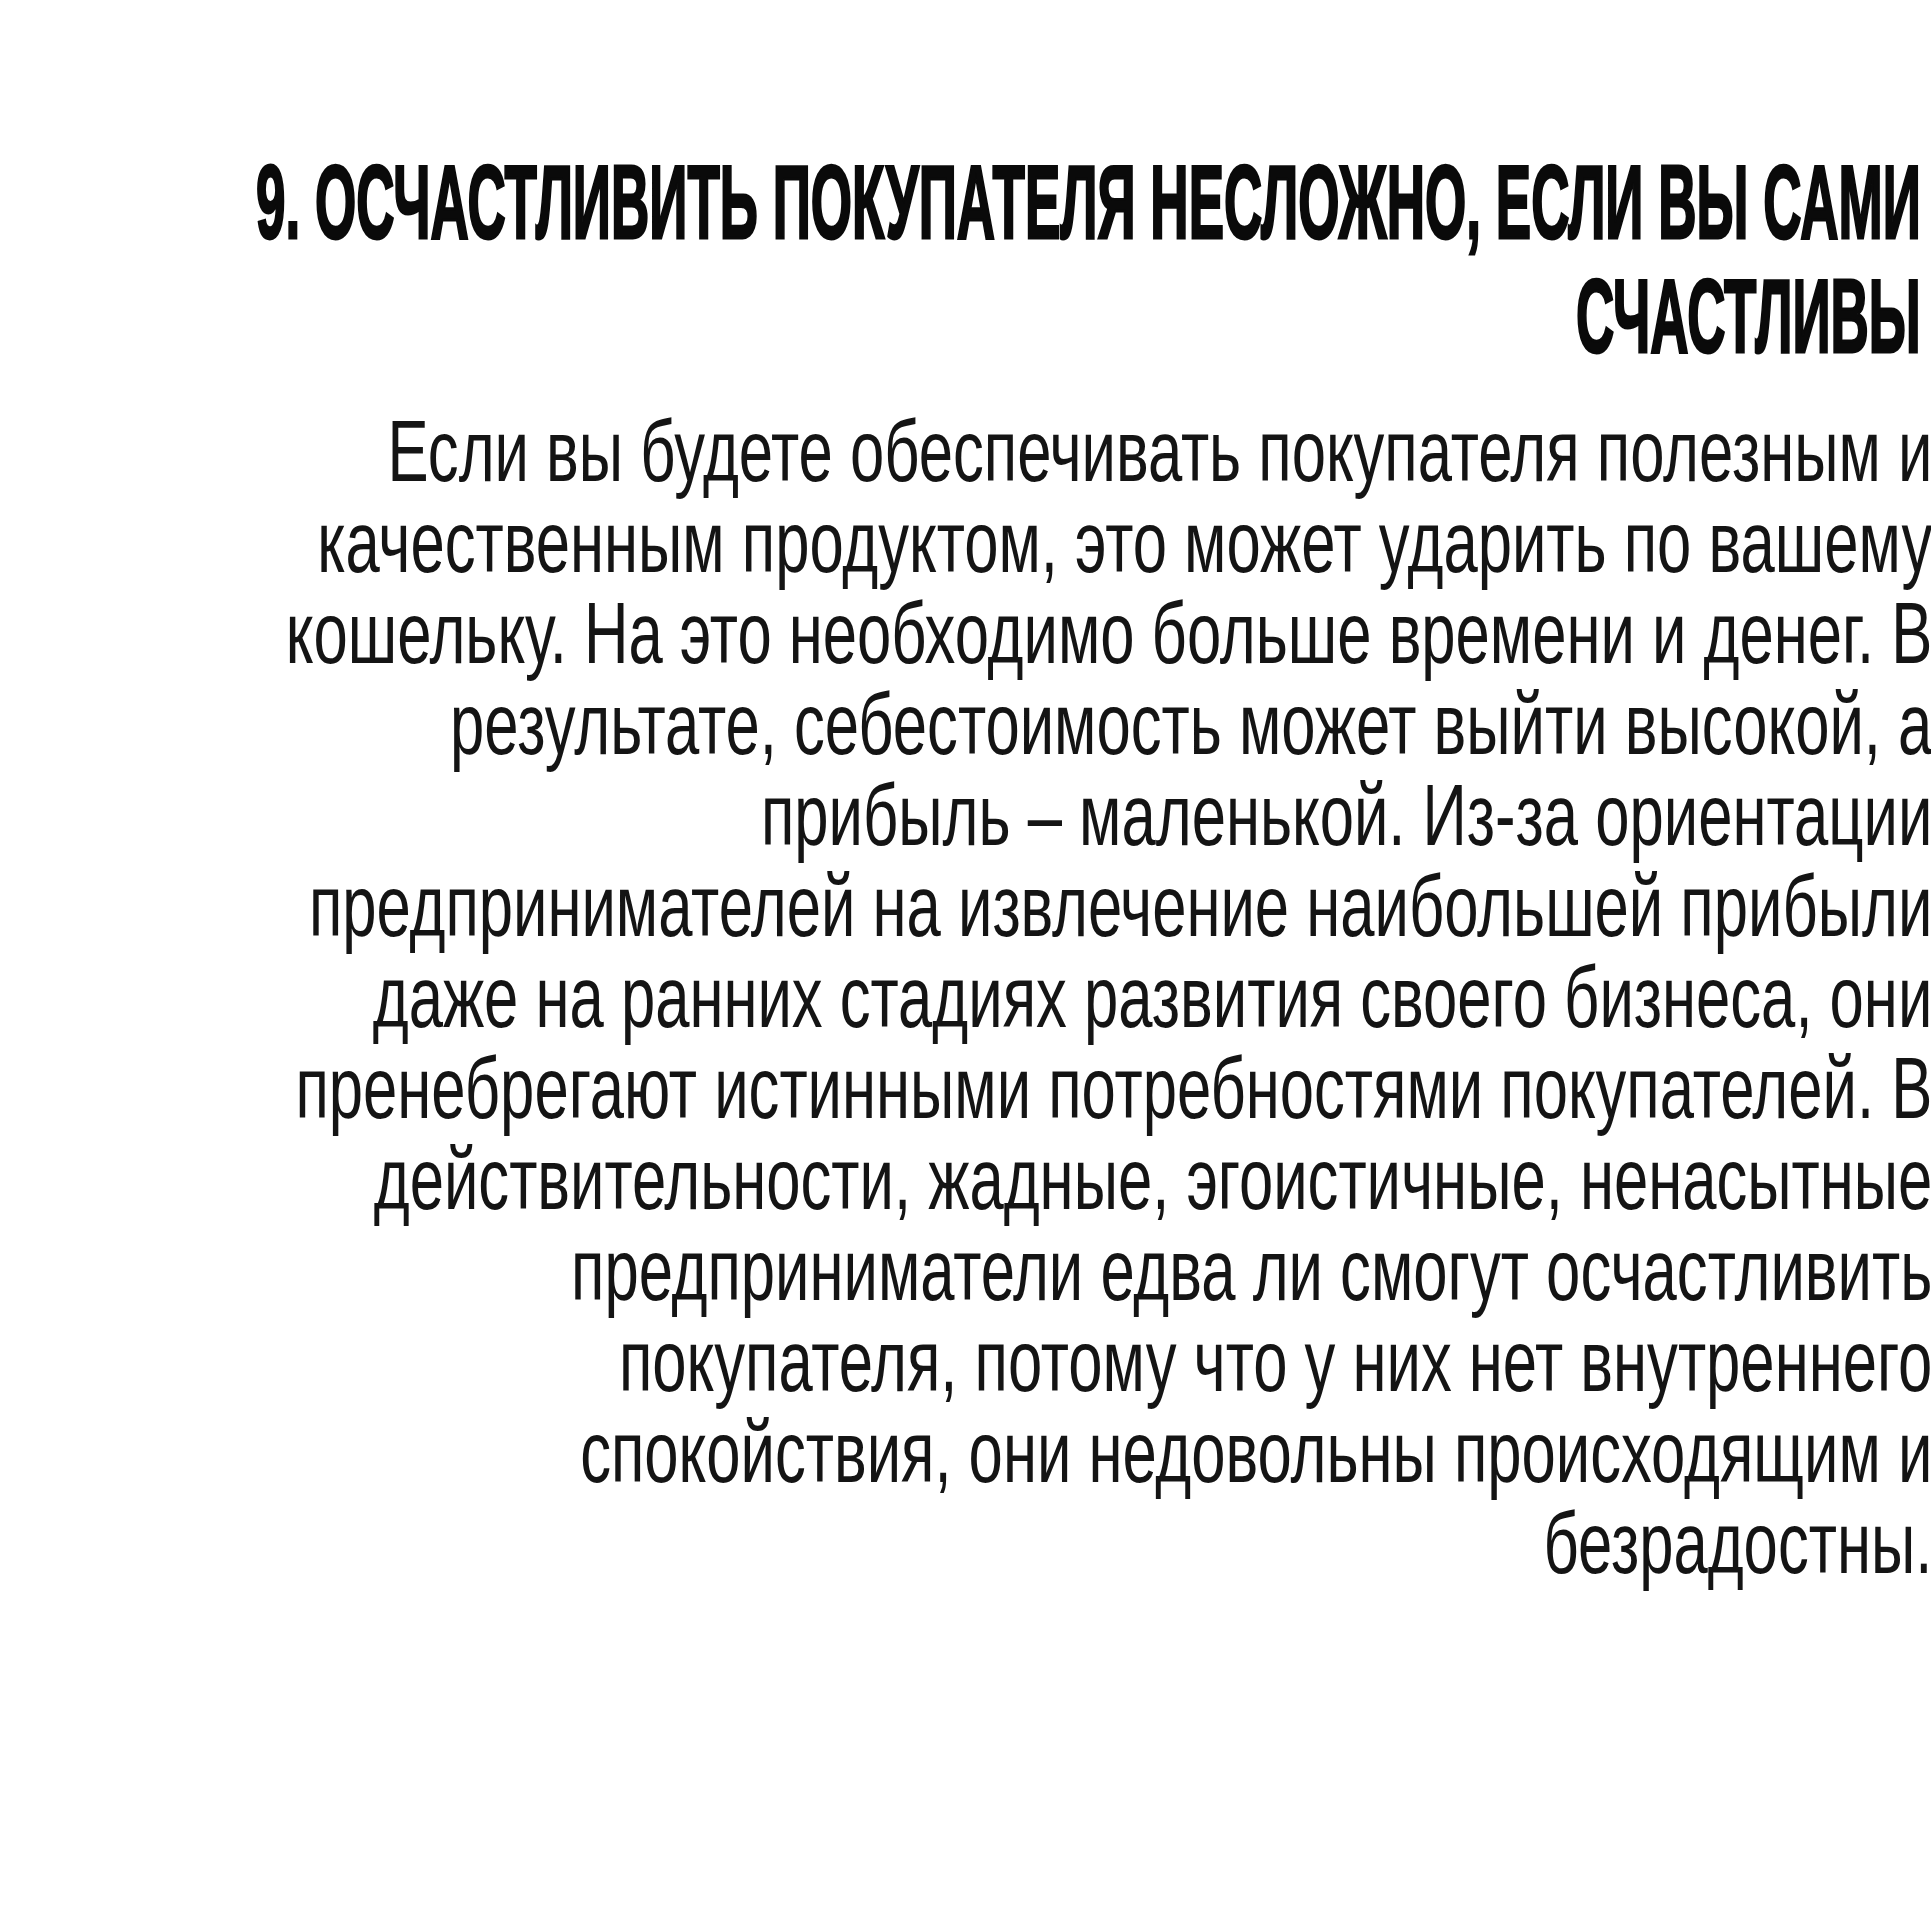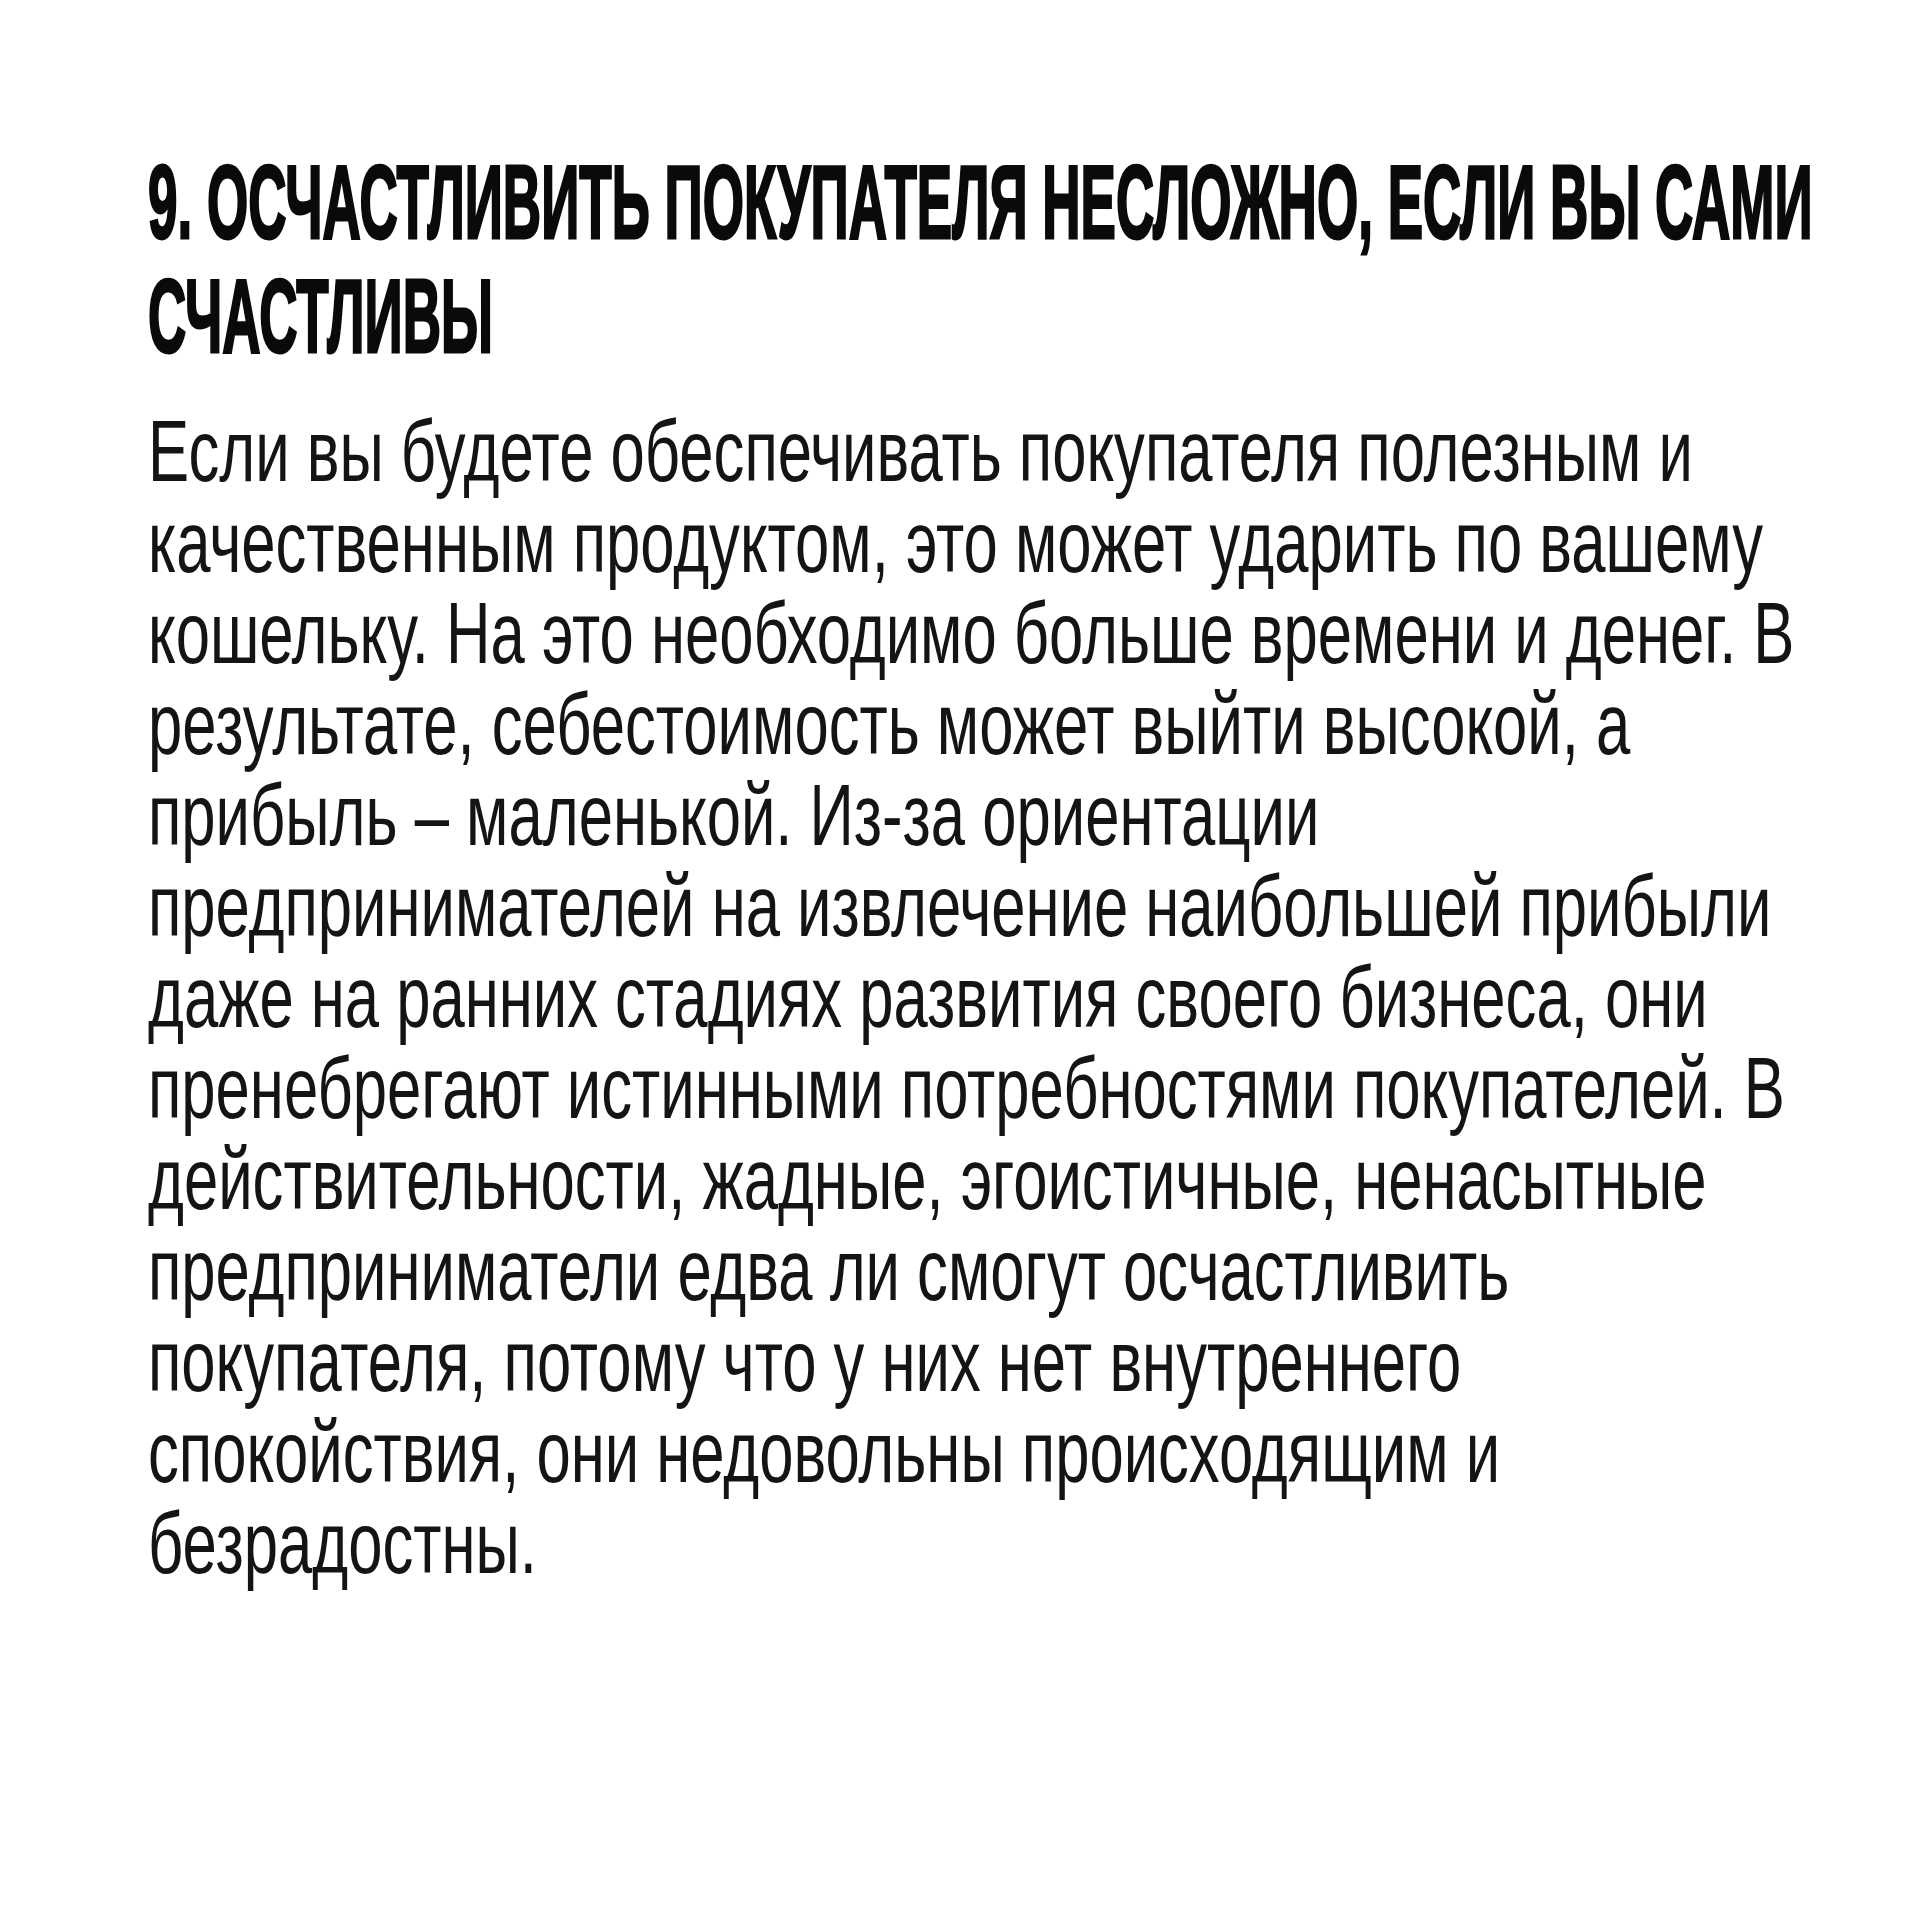"9. ОСЧАСТЛИВИТЬ ПОКУПАТЕЛЯ НЕСЛОЖНО," .page { text-align: none -> right }
